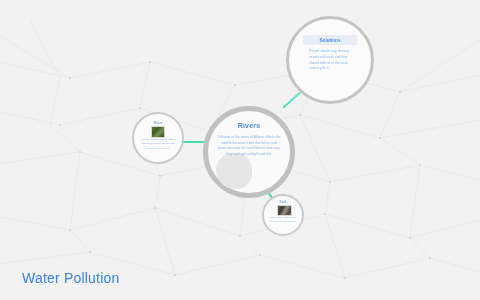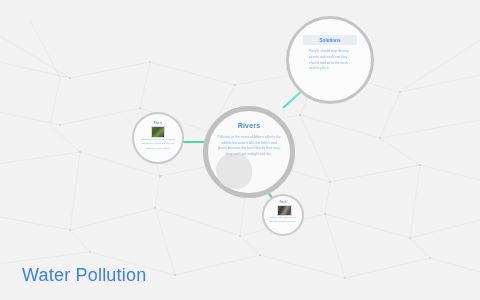"Water Pollution" .page-title { font-size: 18px -> 14px }
